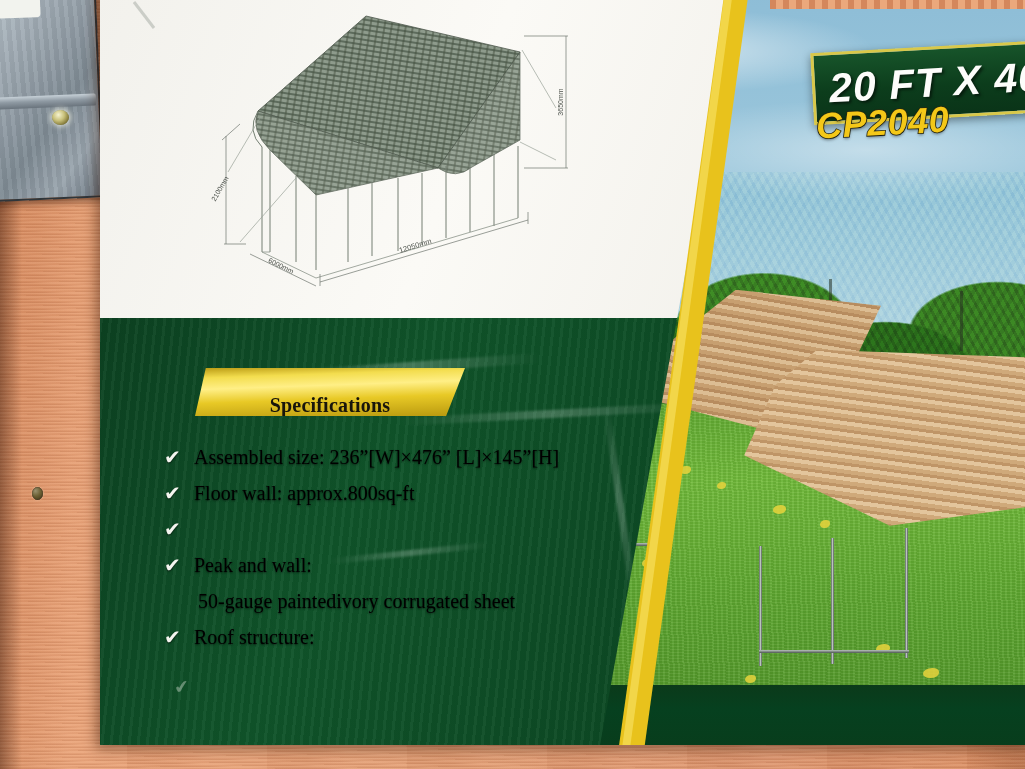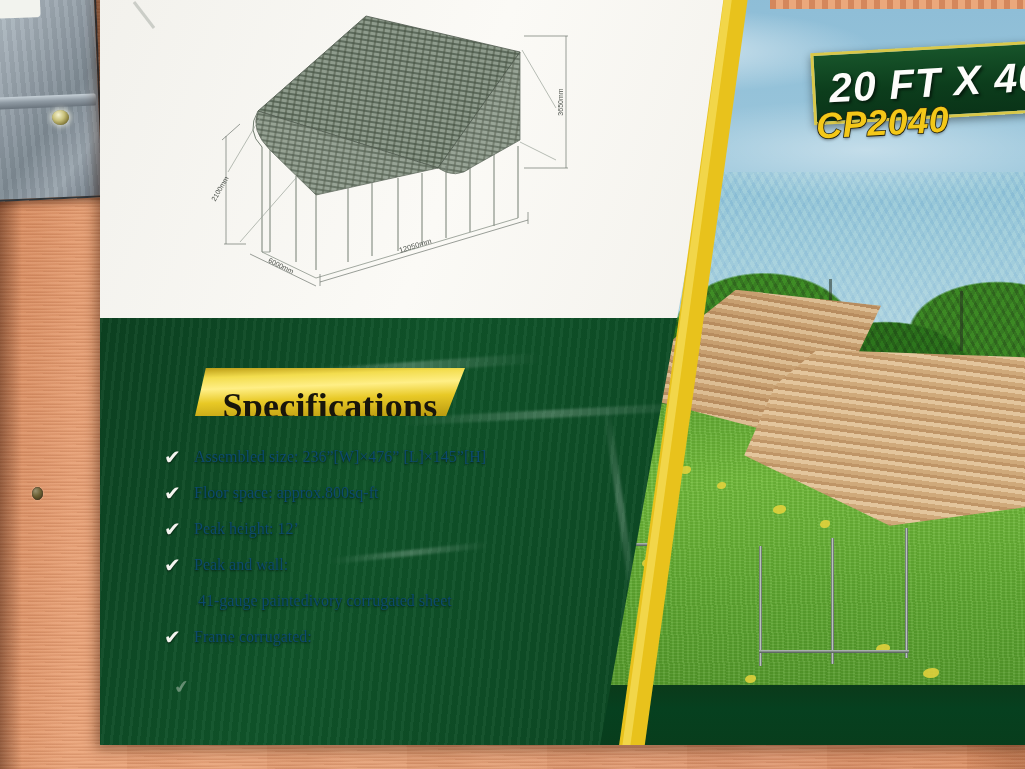"Specifications" #spec-banner span { font-size: 36px -> 20px }
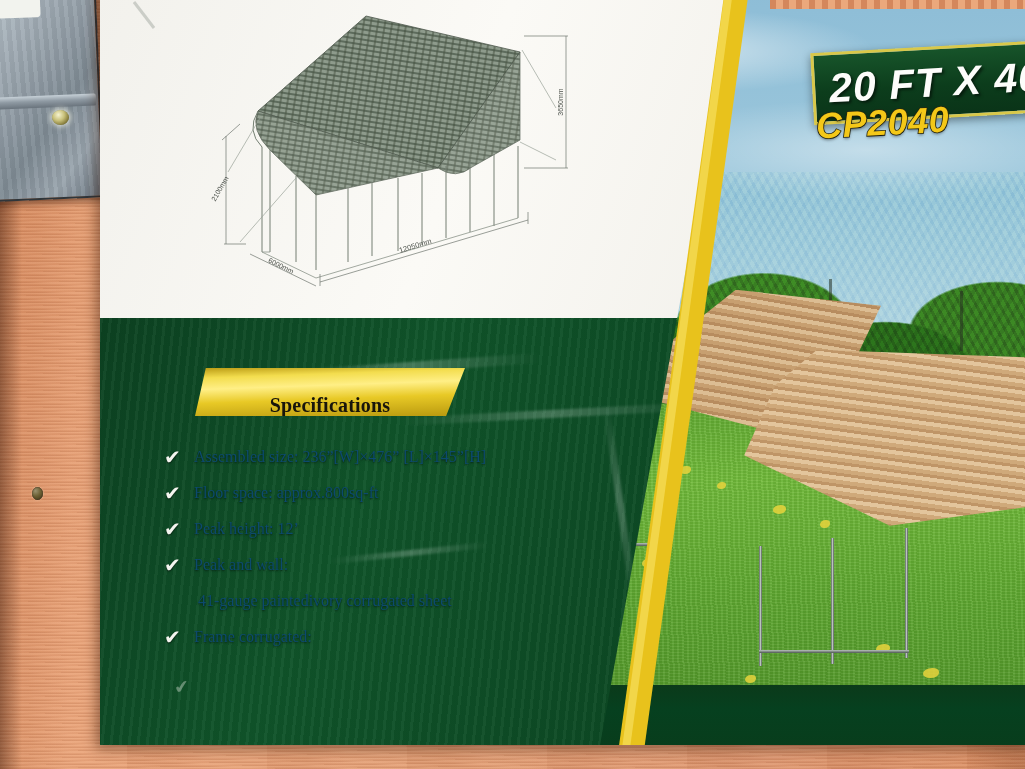"Assembled size: 236”[W]×476” [L]×145”[H]" .spec-text { color: #0c4a6e -> #000000; font-size: 16px -> 20px }
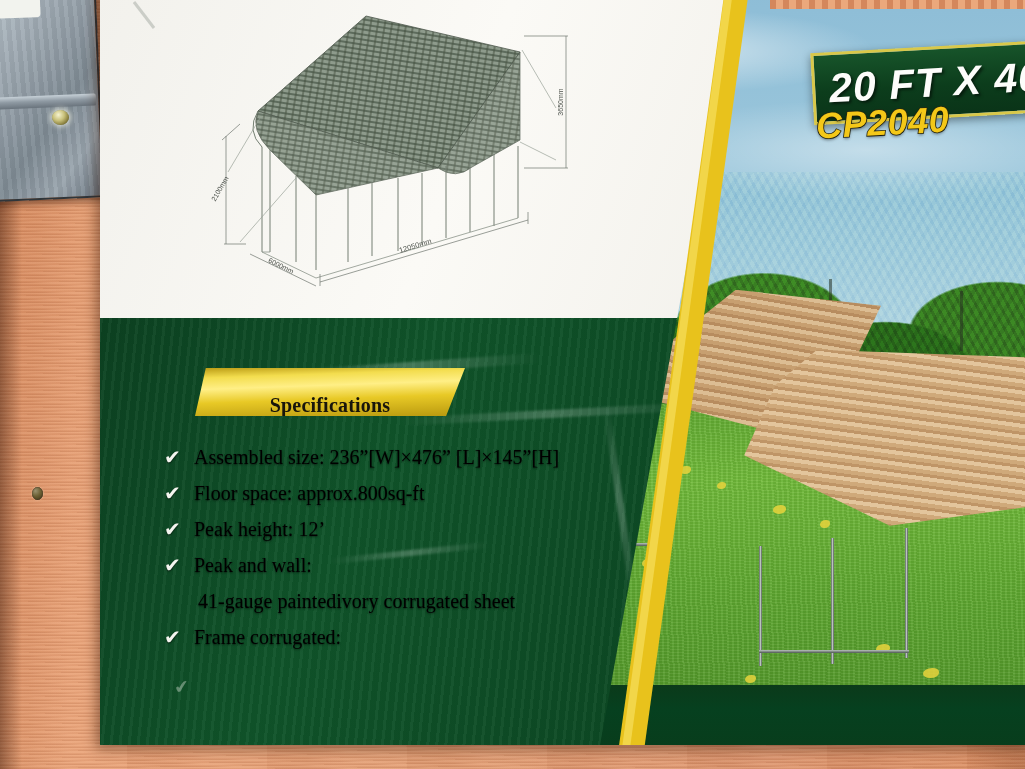"Floor space: approx.800sq-ft" div.spec-text { text: space -> wall }
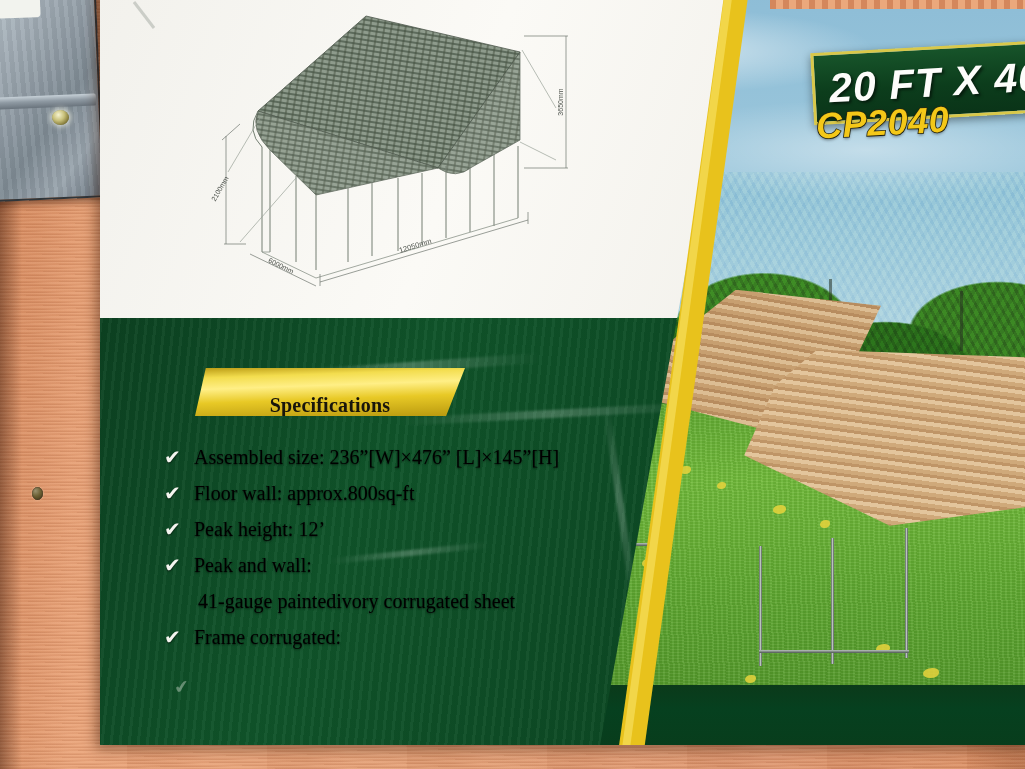"Peak height: 12’" div.spec-text { html: <div>Peak height: 12’</div> -> none }
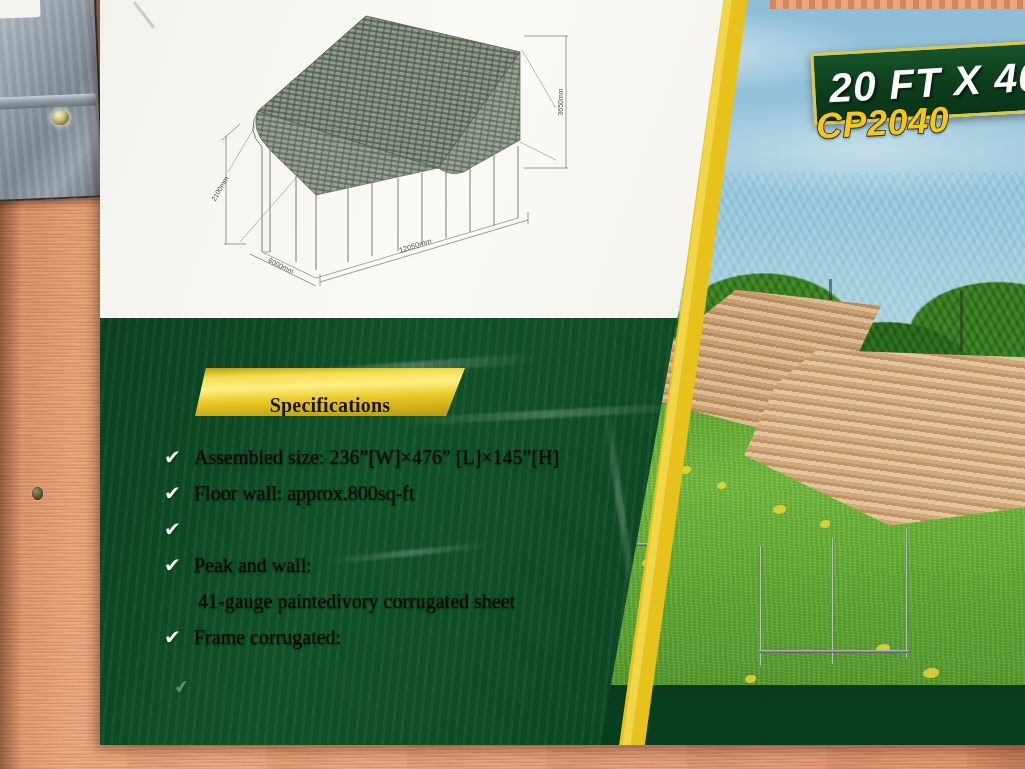"41-gauge paintedivory corrugated sheet" div.spec-text { text: 41-gauge -> 50-gauge }
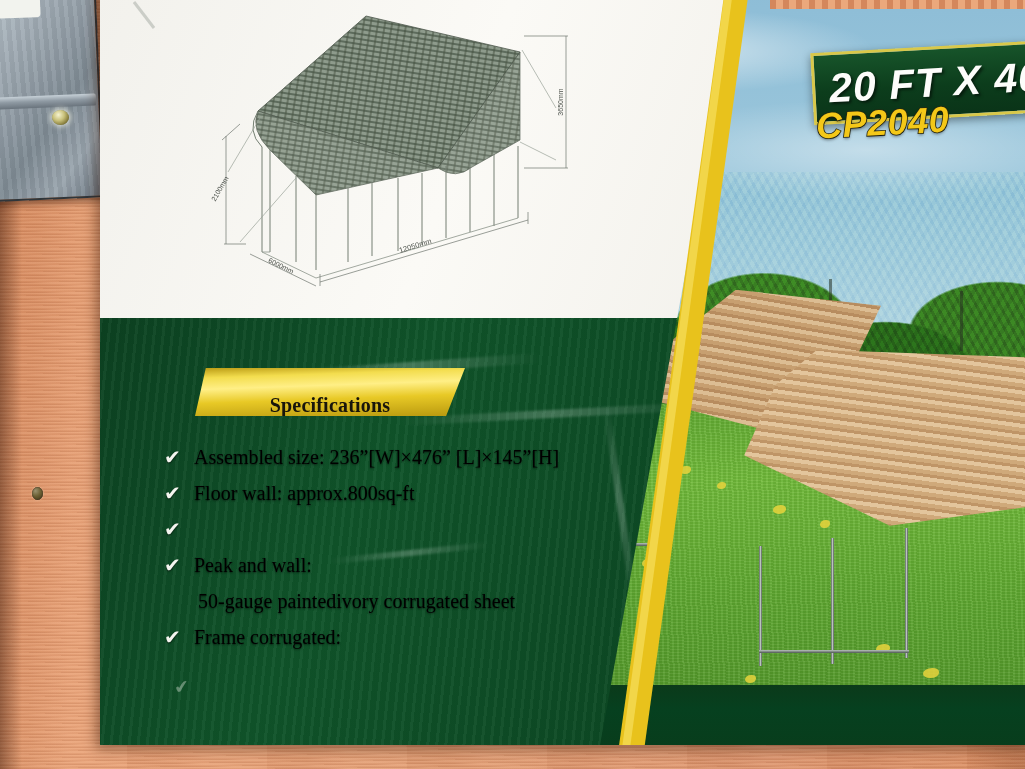"Frame corrugated:" div.spec-text { text: Frame corrugated -> Roof structure }
